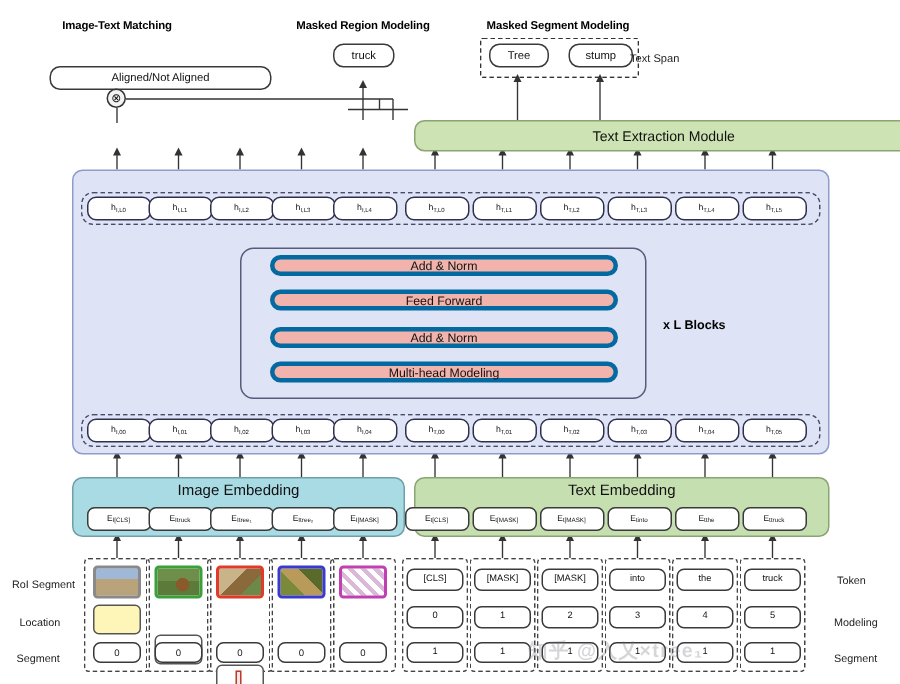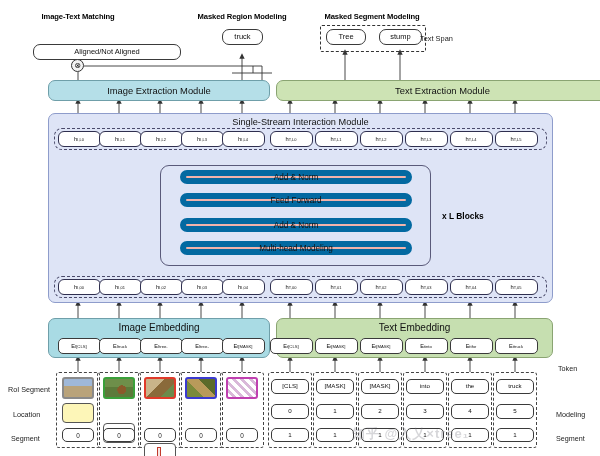"Image Extraction Module" div.abs { html: <div>Image Extraction Module</div> -> none }
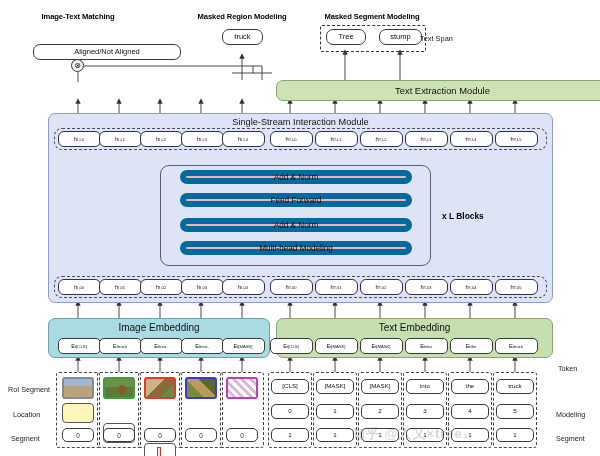"Single-Stream Interaction Module" div.panel-title { html: <div>Single-Stream Interaction Module</div> -> none }
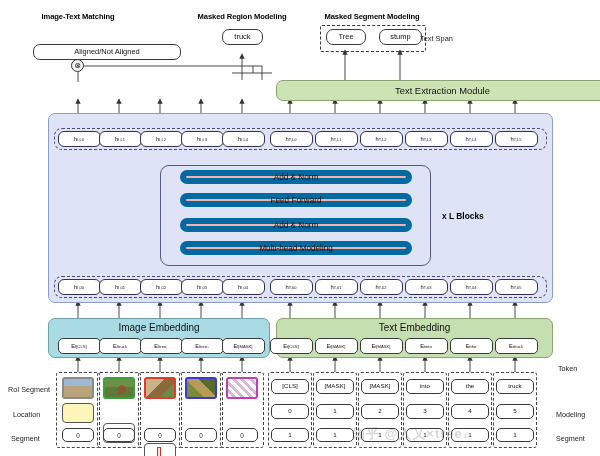"Add & Norm" .tblock { border: 6px solid #0369a1 -> 3px solid #0369a1 }
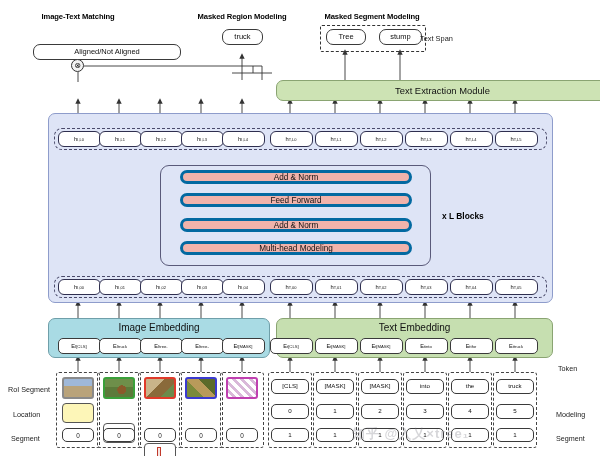"Token" div.abs { top: 364px -> 382px }
